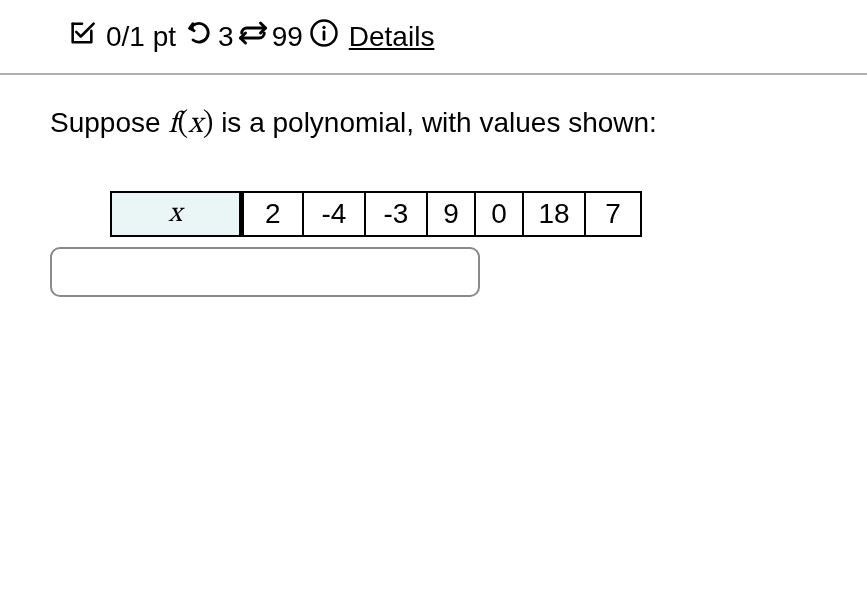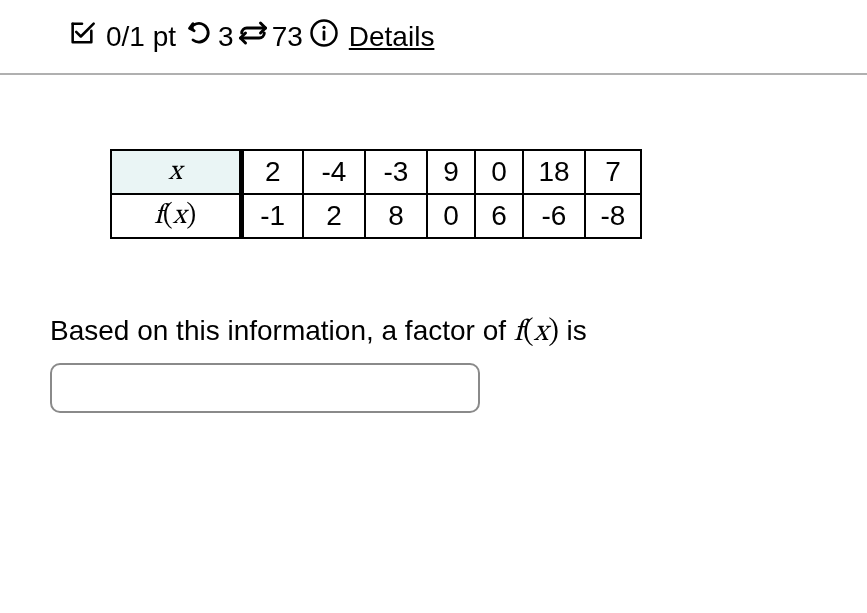"73" span.bold { text: 73 -> 99 }
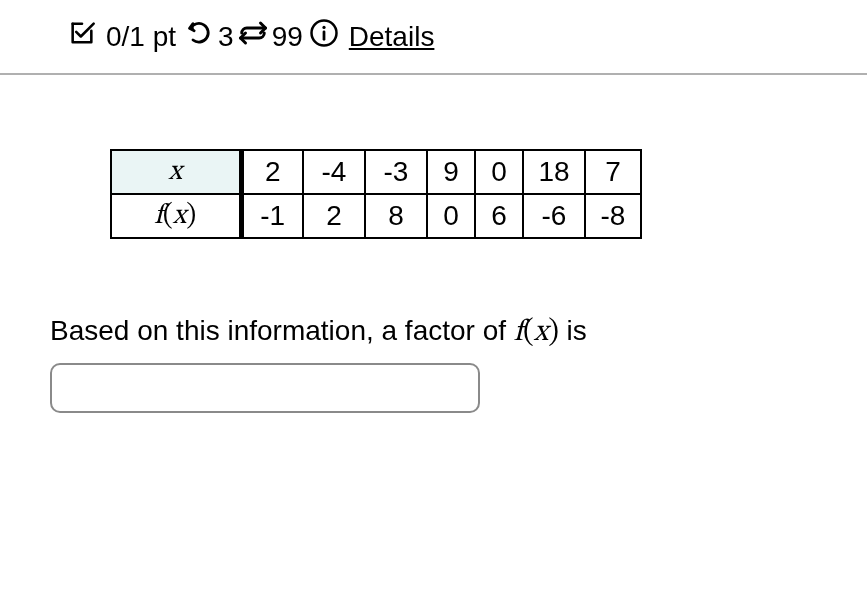"Suppose f(x) is a polynomial," p.intro { html: none -> <p> <span>Suppose </span><span><span>f</span><span>(</span><span>x</span><span>)</span></span><span> is a polynomial, with values shown:</span> </p> }
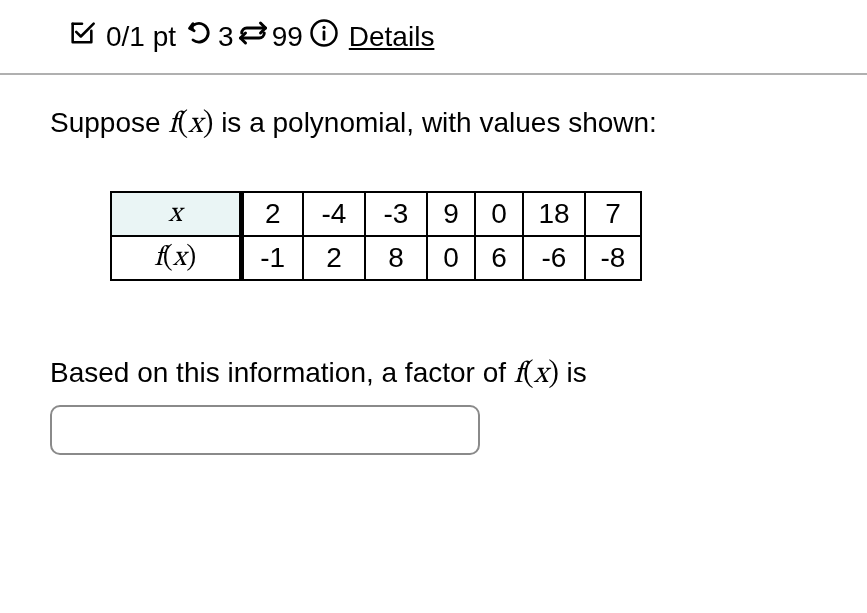"f(x)" tr { html: <tr> <td><span>f</span><span>(</span><span>x</span><span>)</span></td> <td>-1</td> <td>2</td> <td>8</td> <td>0</td> <td>6</td> <td>-6</td> <td>-8</td> </tr> -> none }
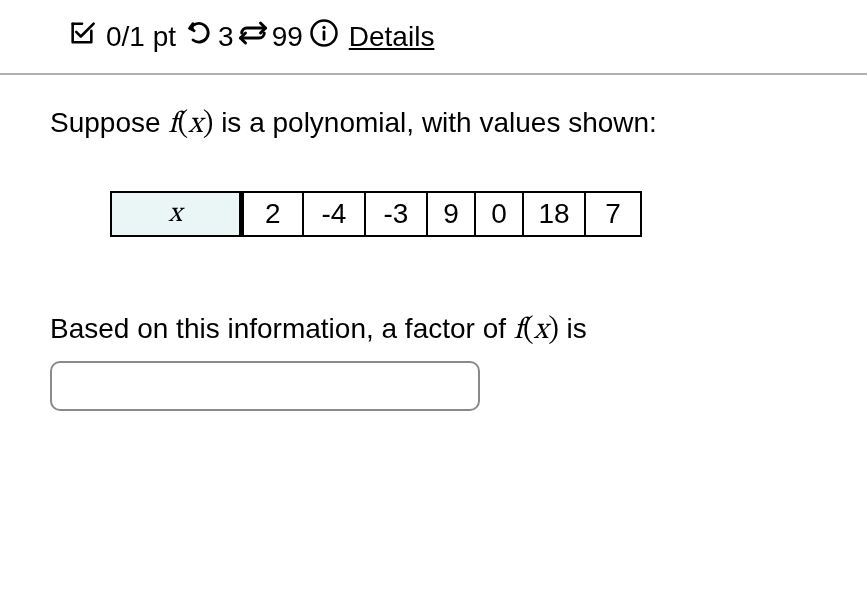"Based on this information, a" p.prompt { html: <p> <span>Based on this information, a factor of </span><span><span>f</span><span>(</span><span>x</span><span>)</span></span><span> is</span> </p> -> none }
